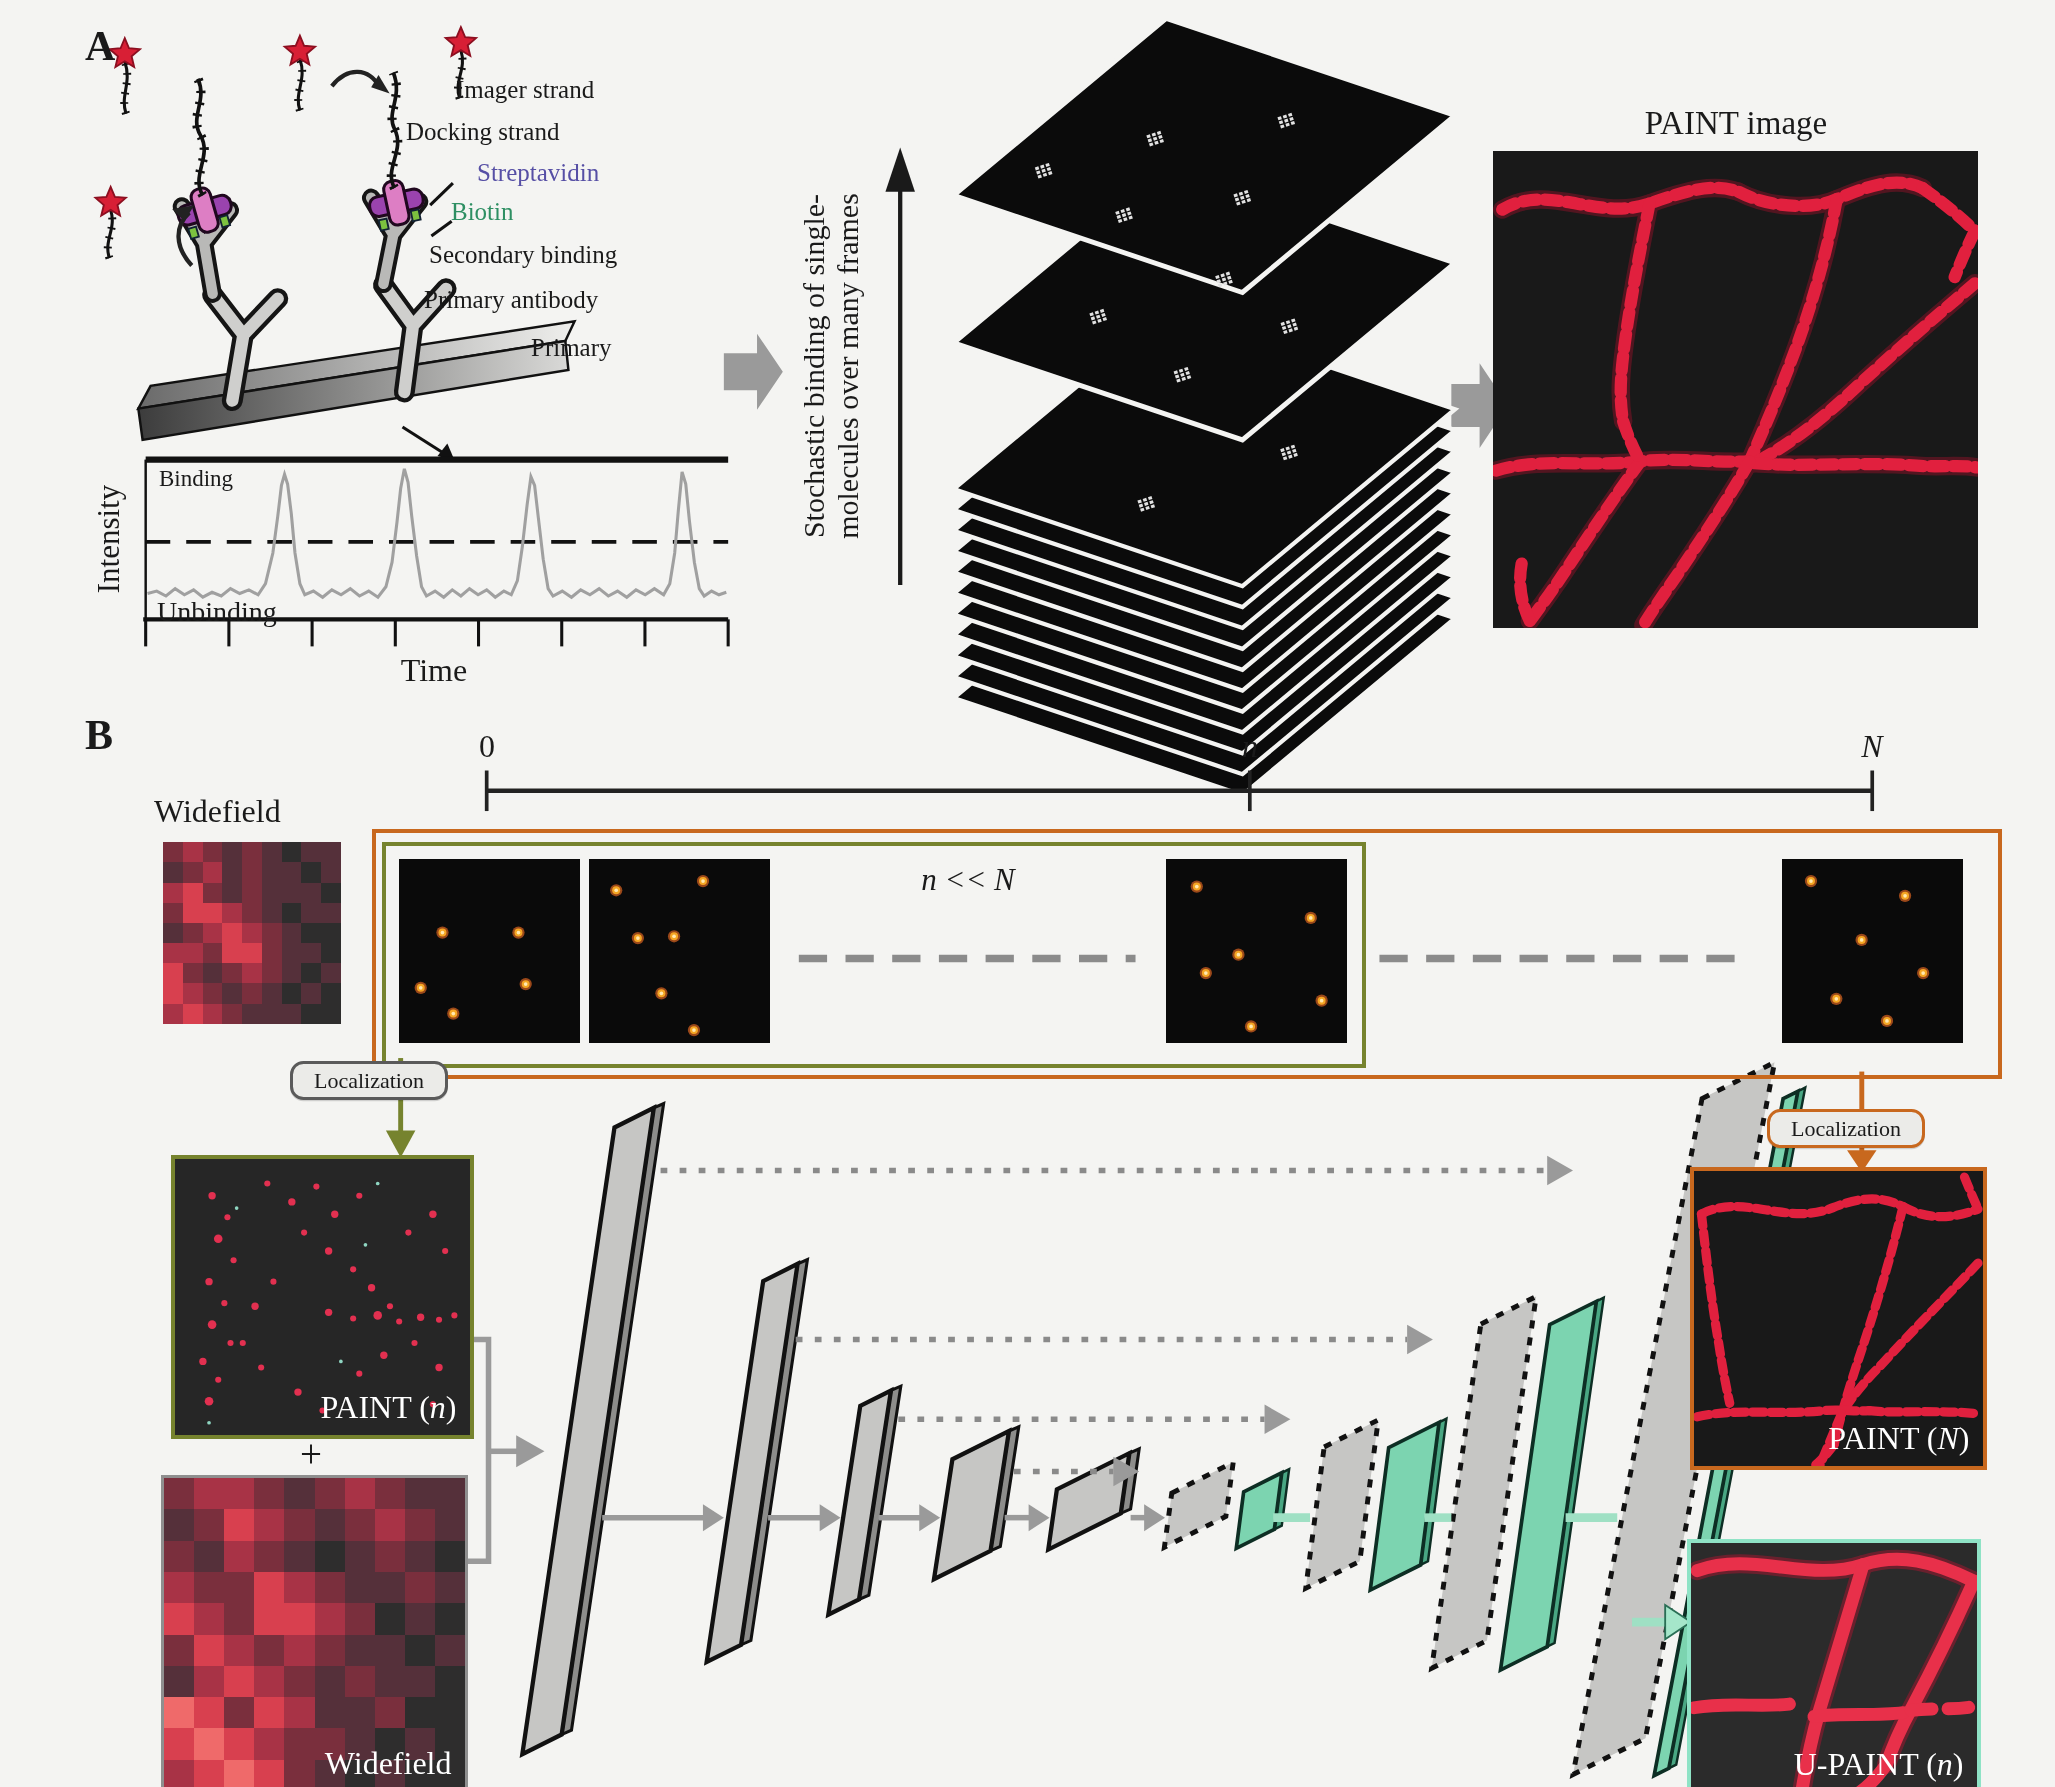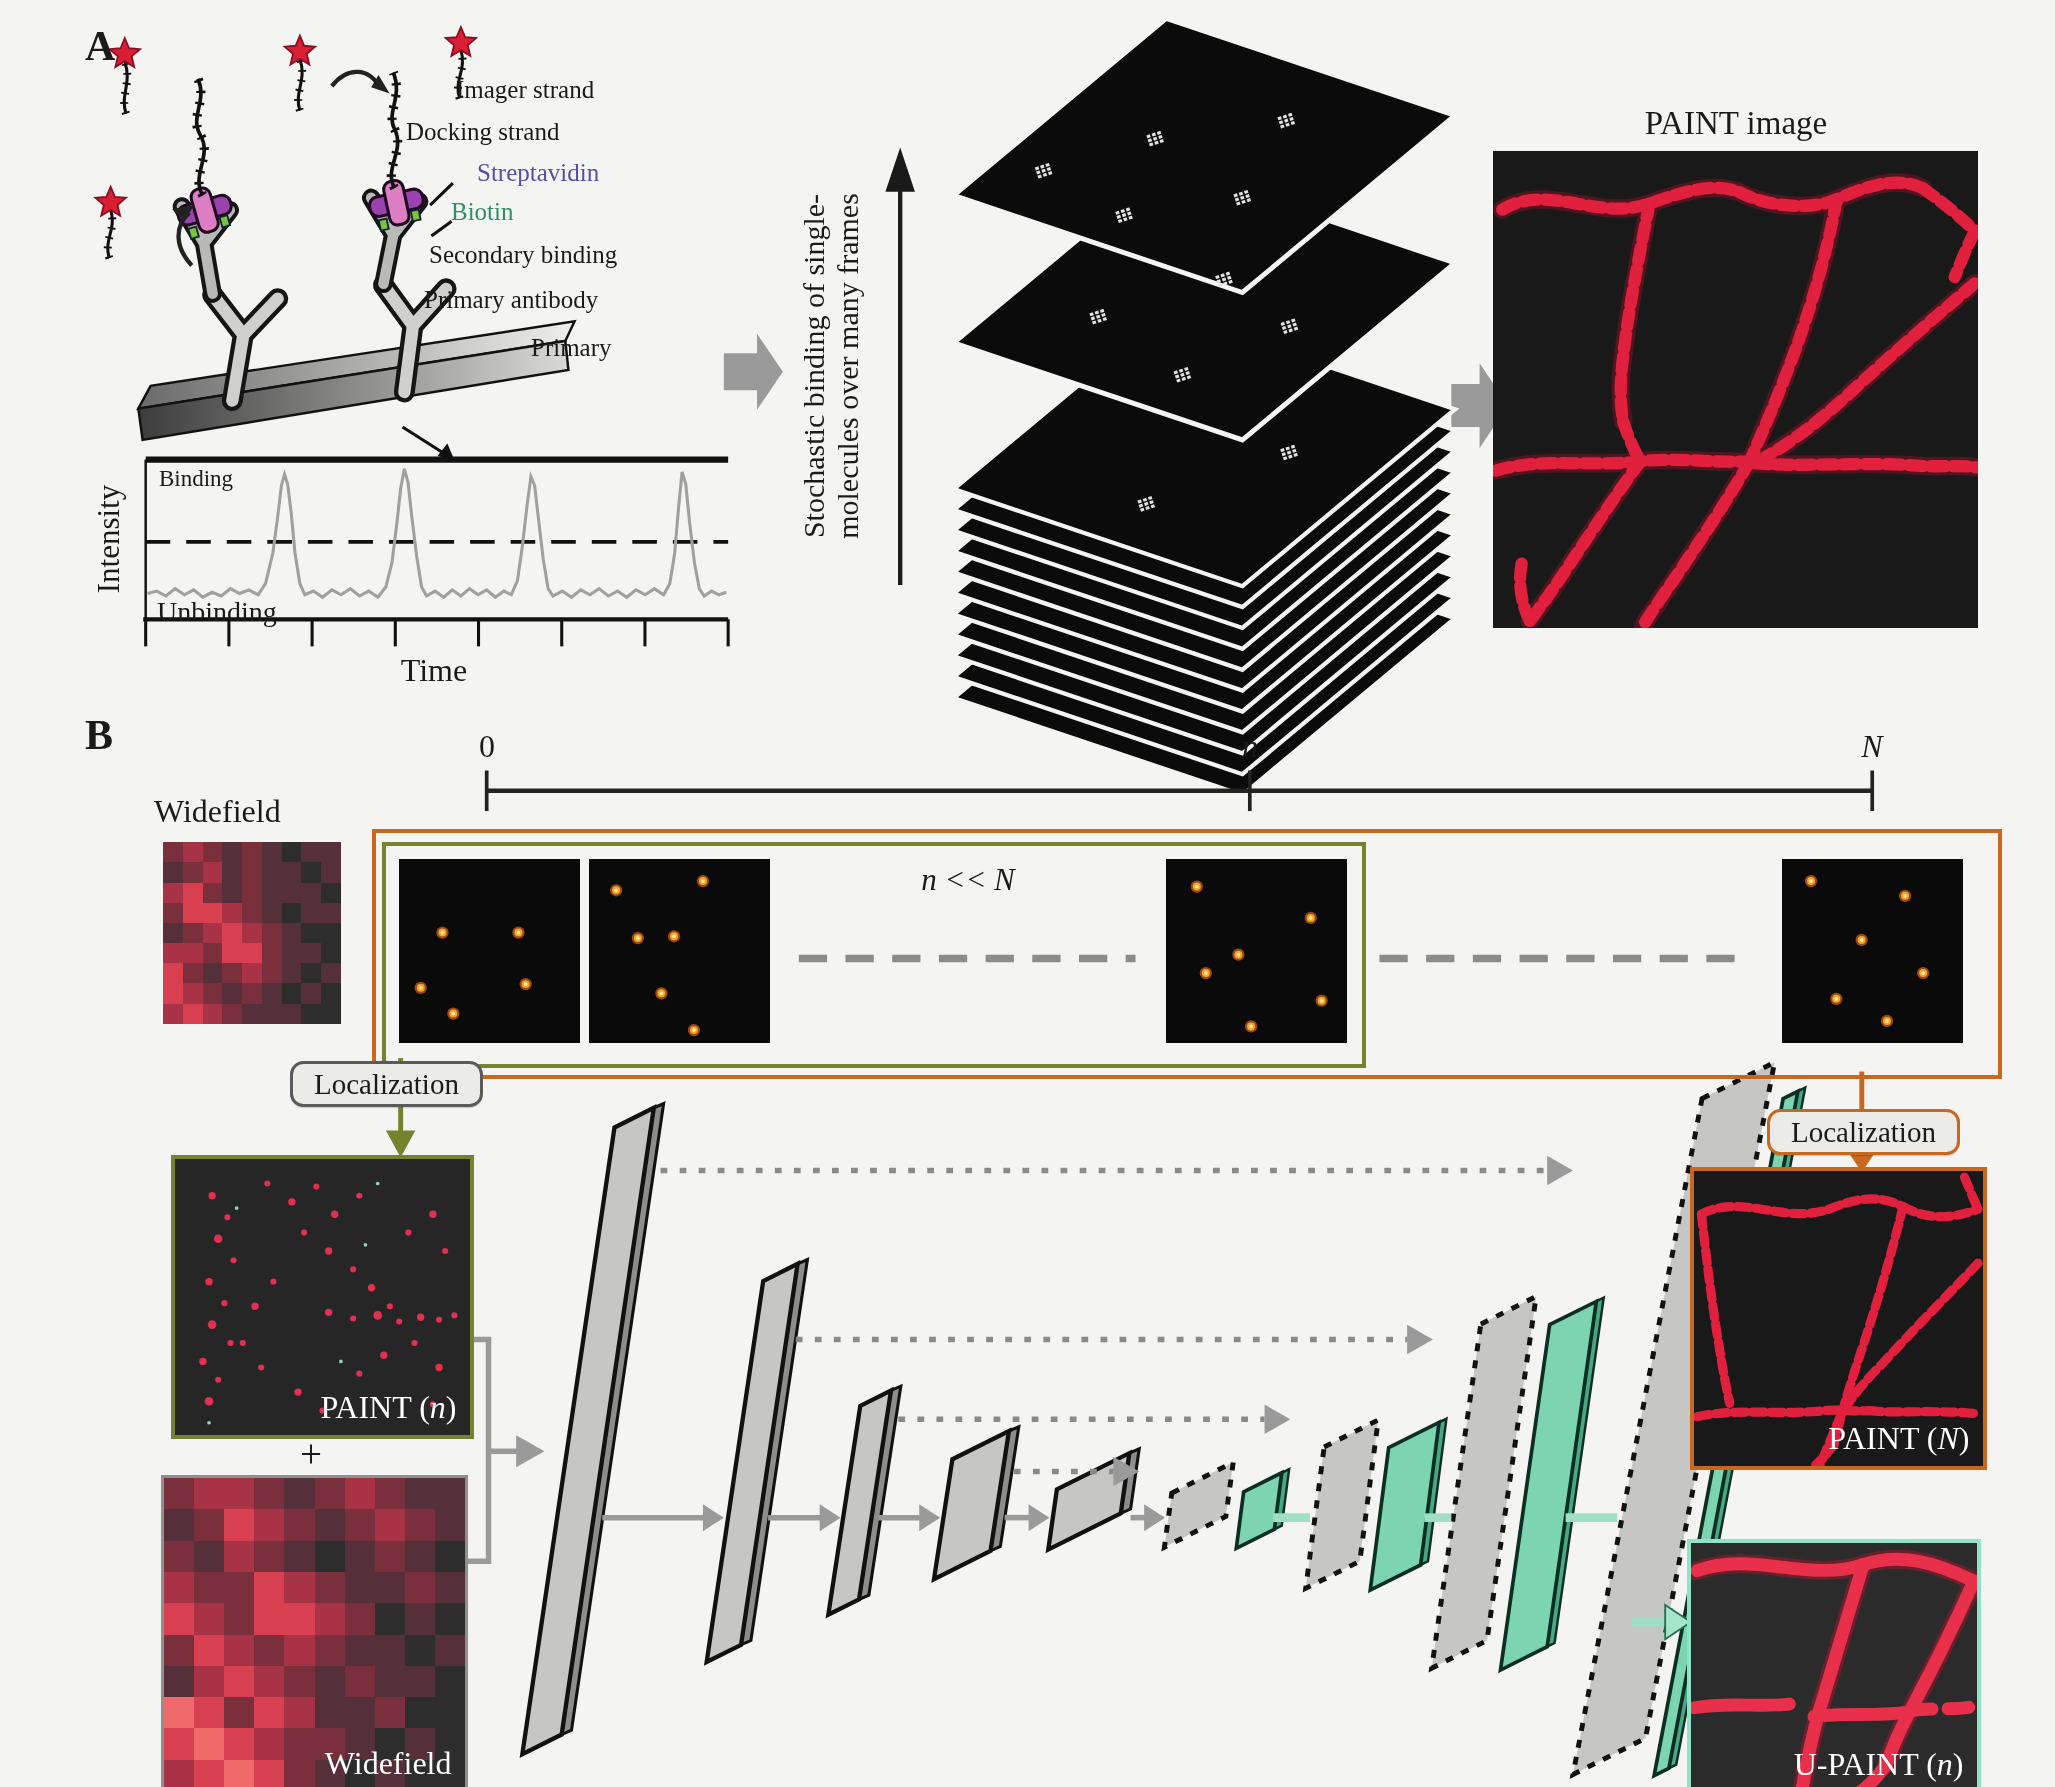"Localization" .badge { font-size: 29px -> 22px }
